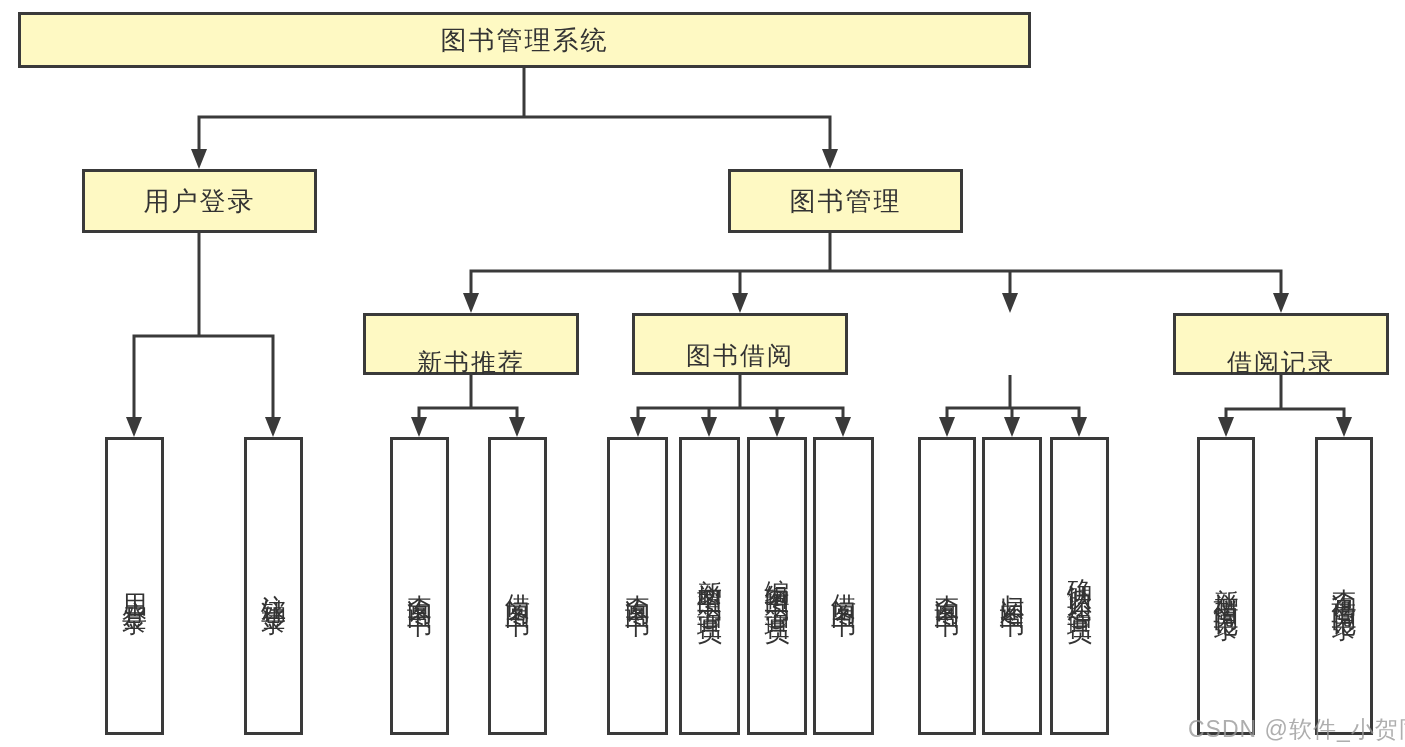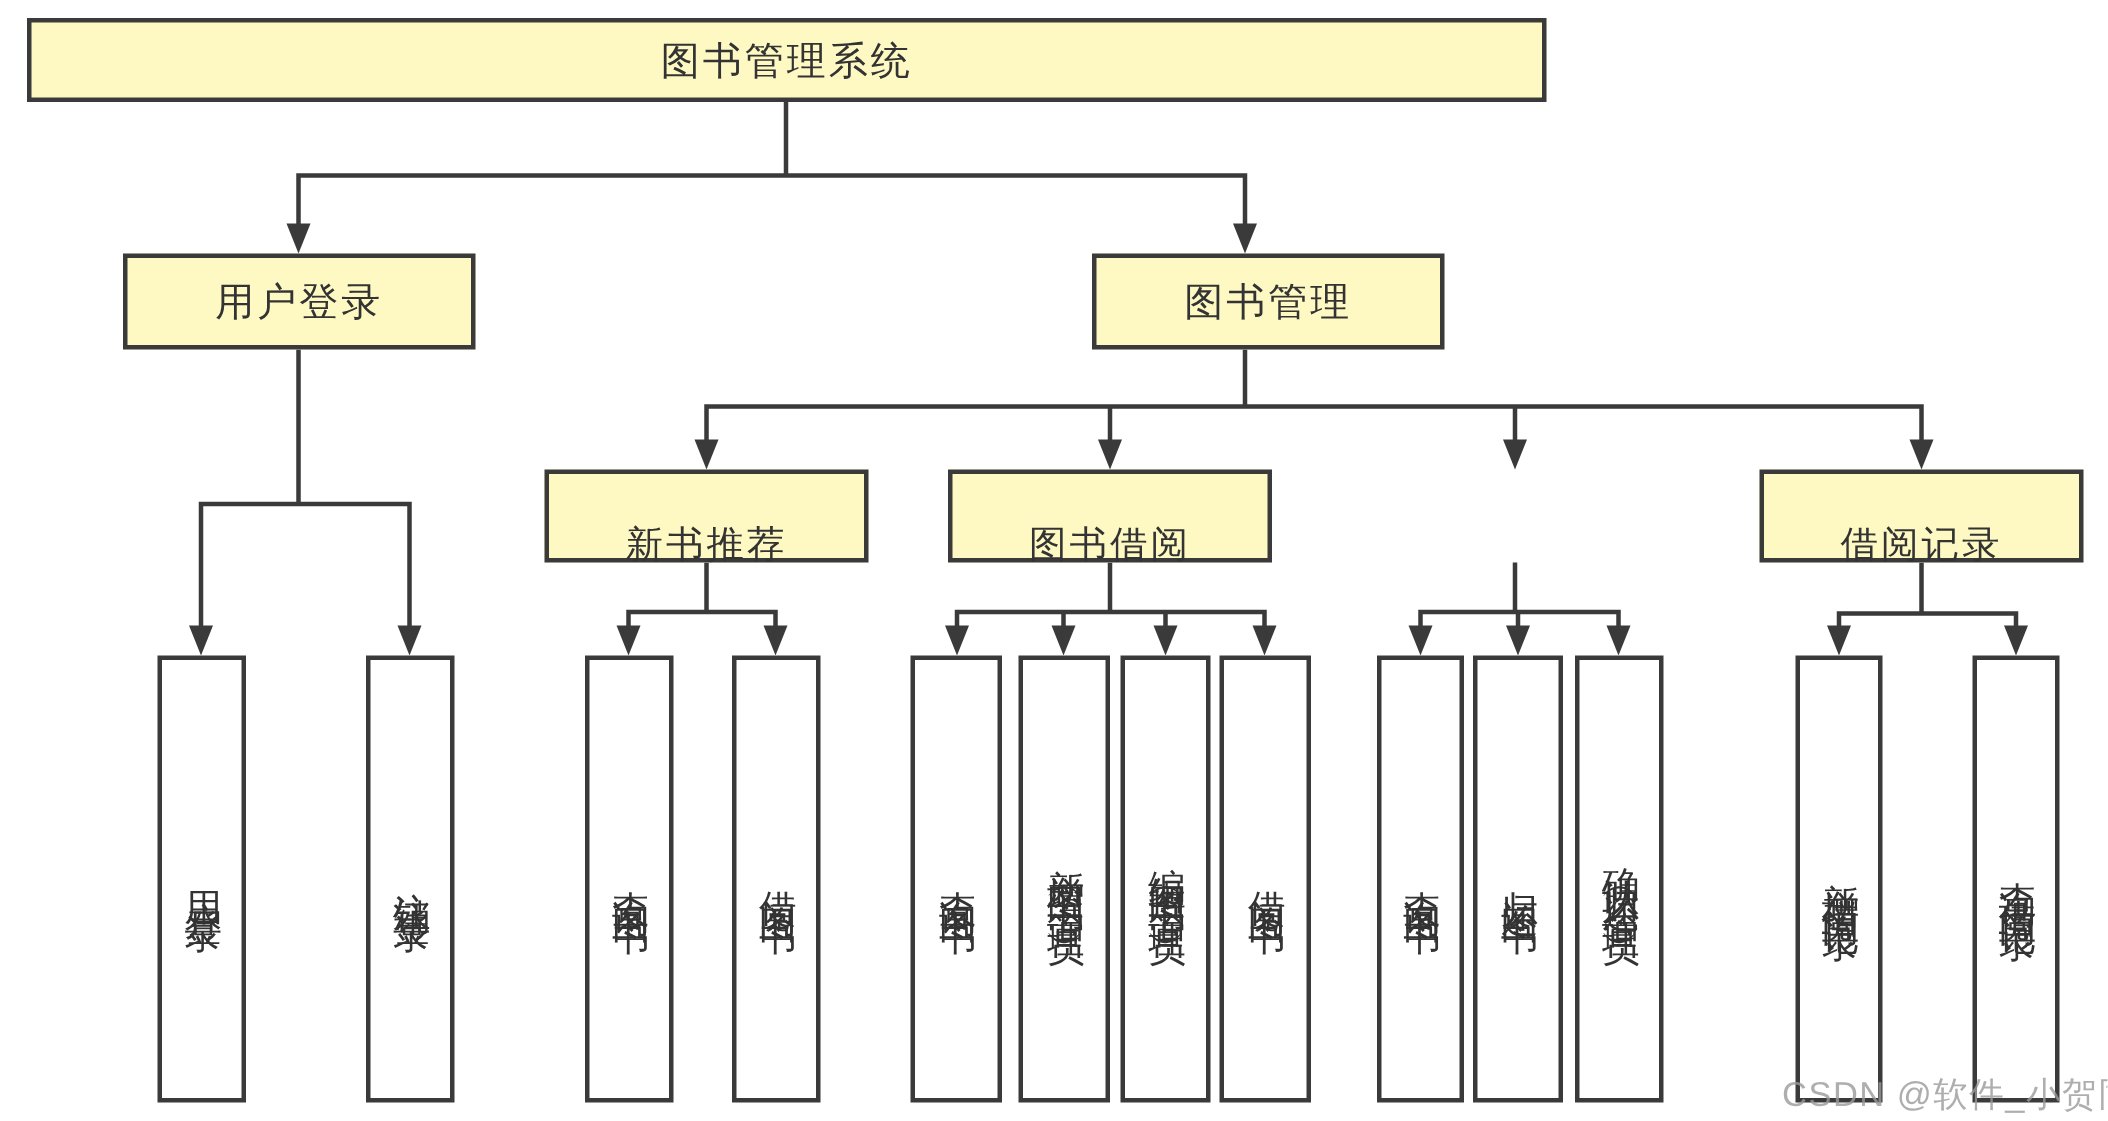"图书借阅" div.node { align-items: none -> flex-end }
